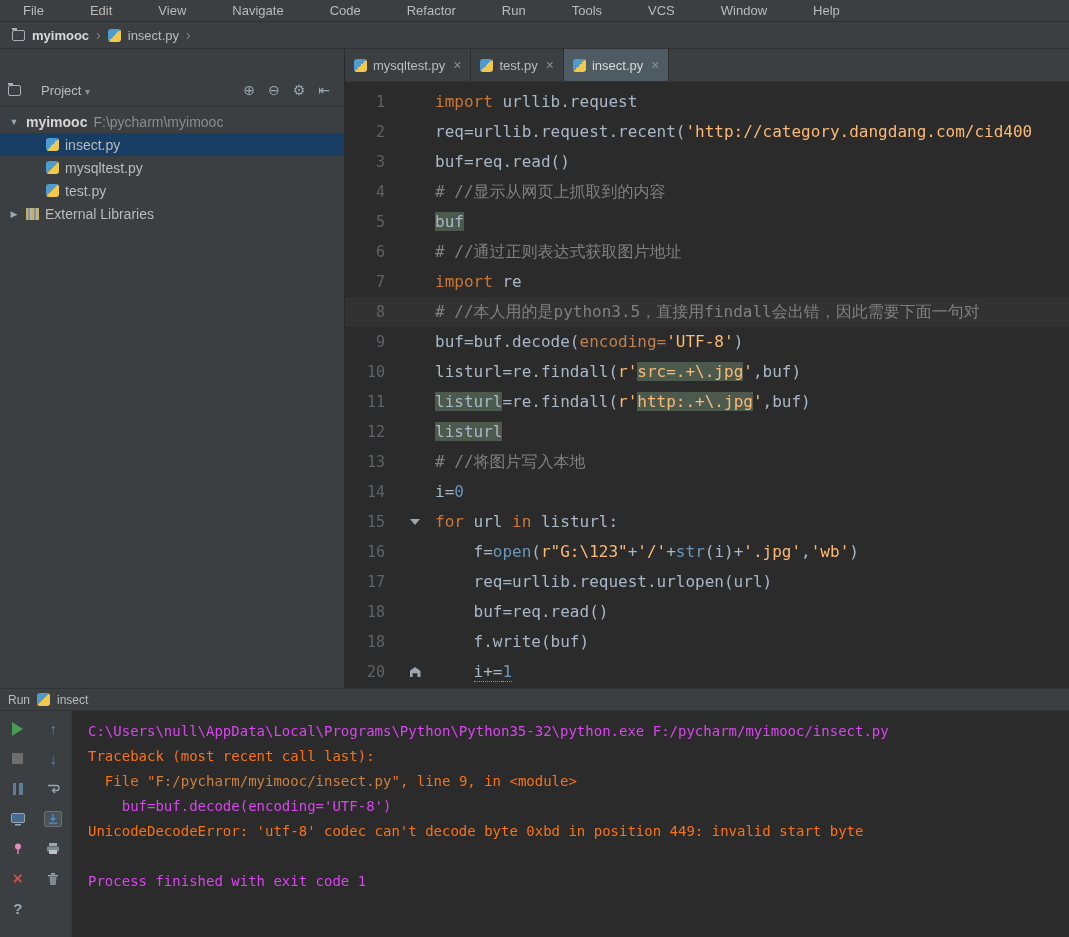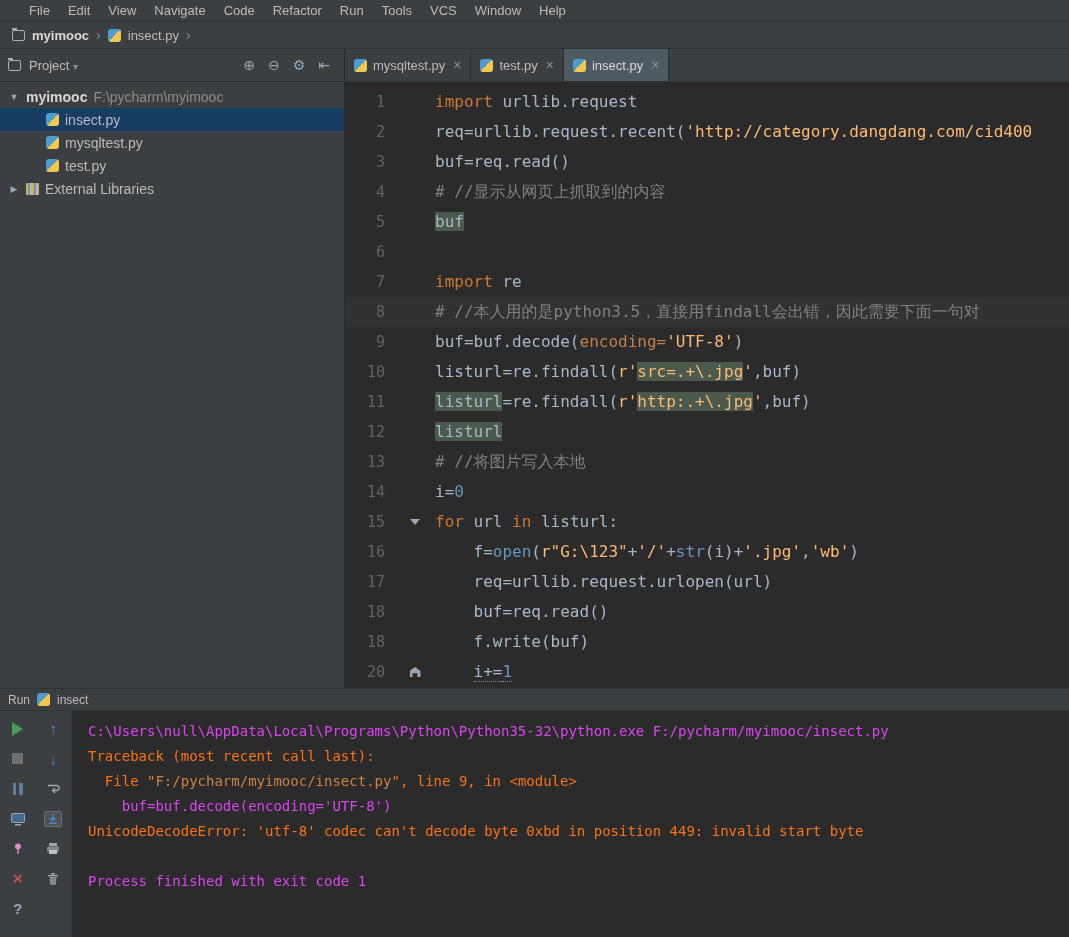"File" .menubar { gap: none -> 28px; padding-left: 20px -> 14px }
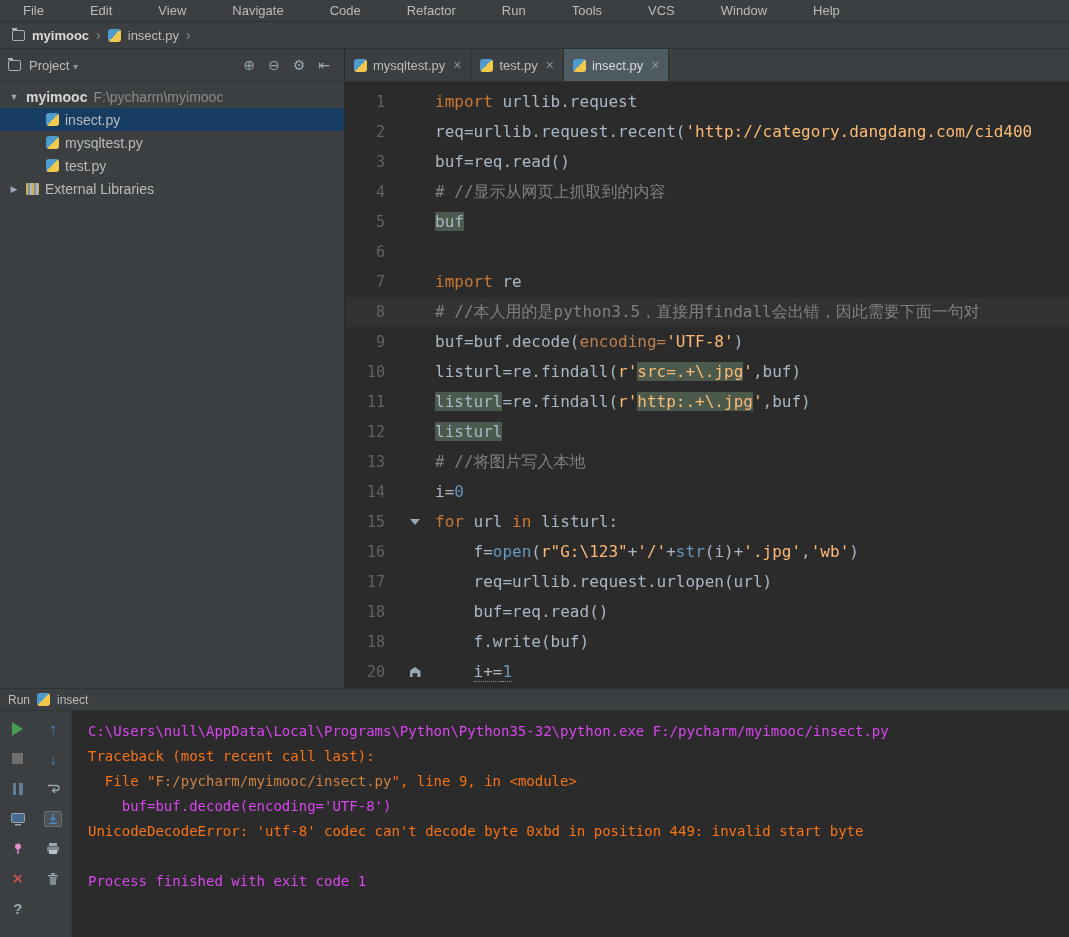"Project ▾" .pp-header { gap: 8px -> 20px; margin-top: none -> 25px }
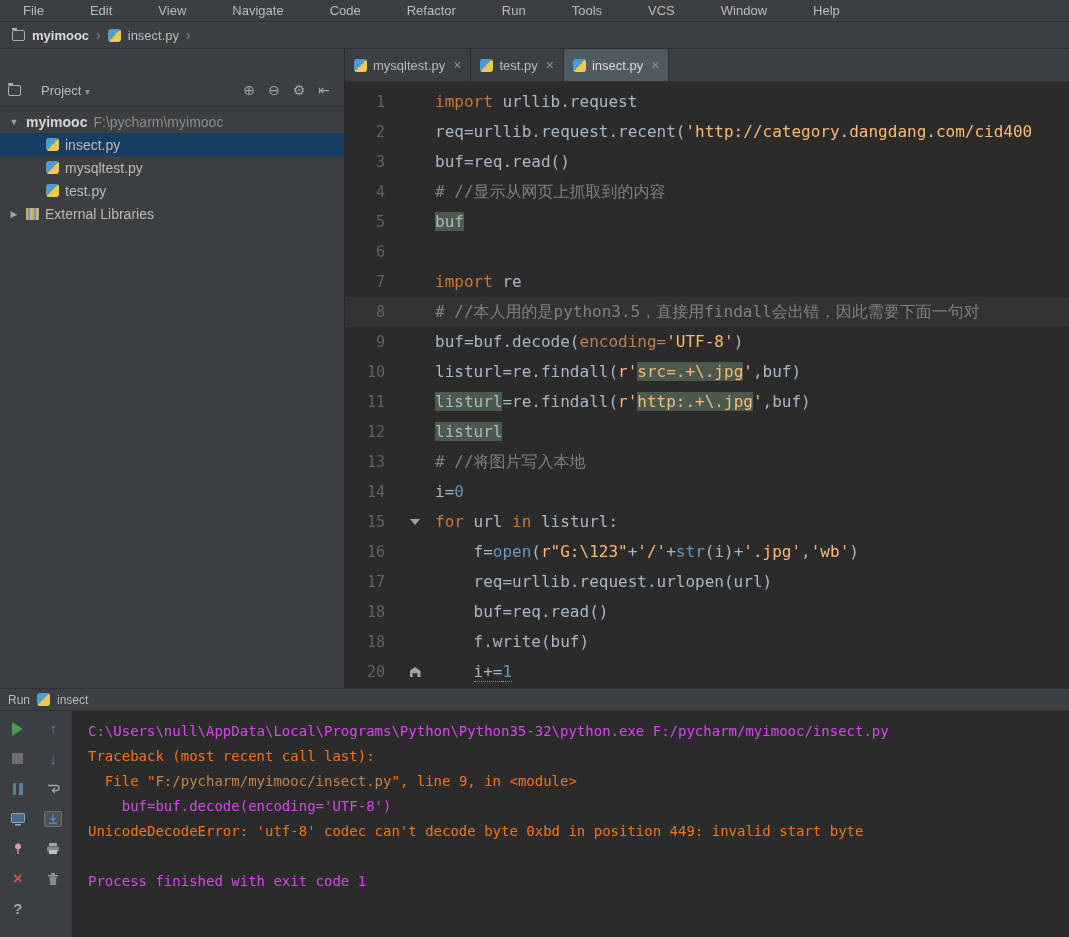"# //通过正则表达式获取图片地址" span.codetext { html: none -> <span><span># //通过正则表达式获取图片地址</span></span> }
